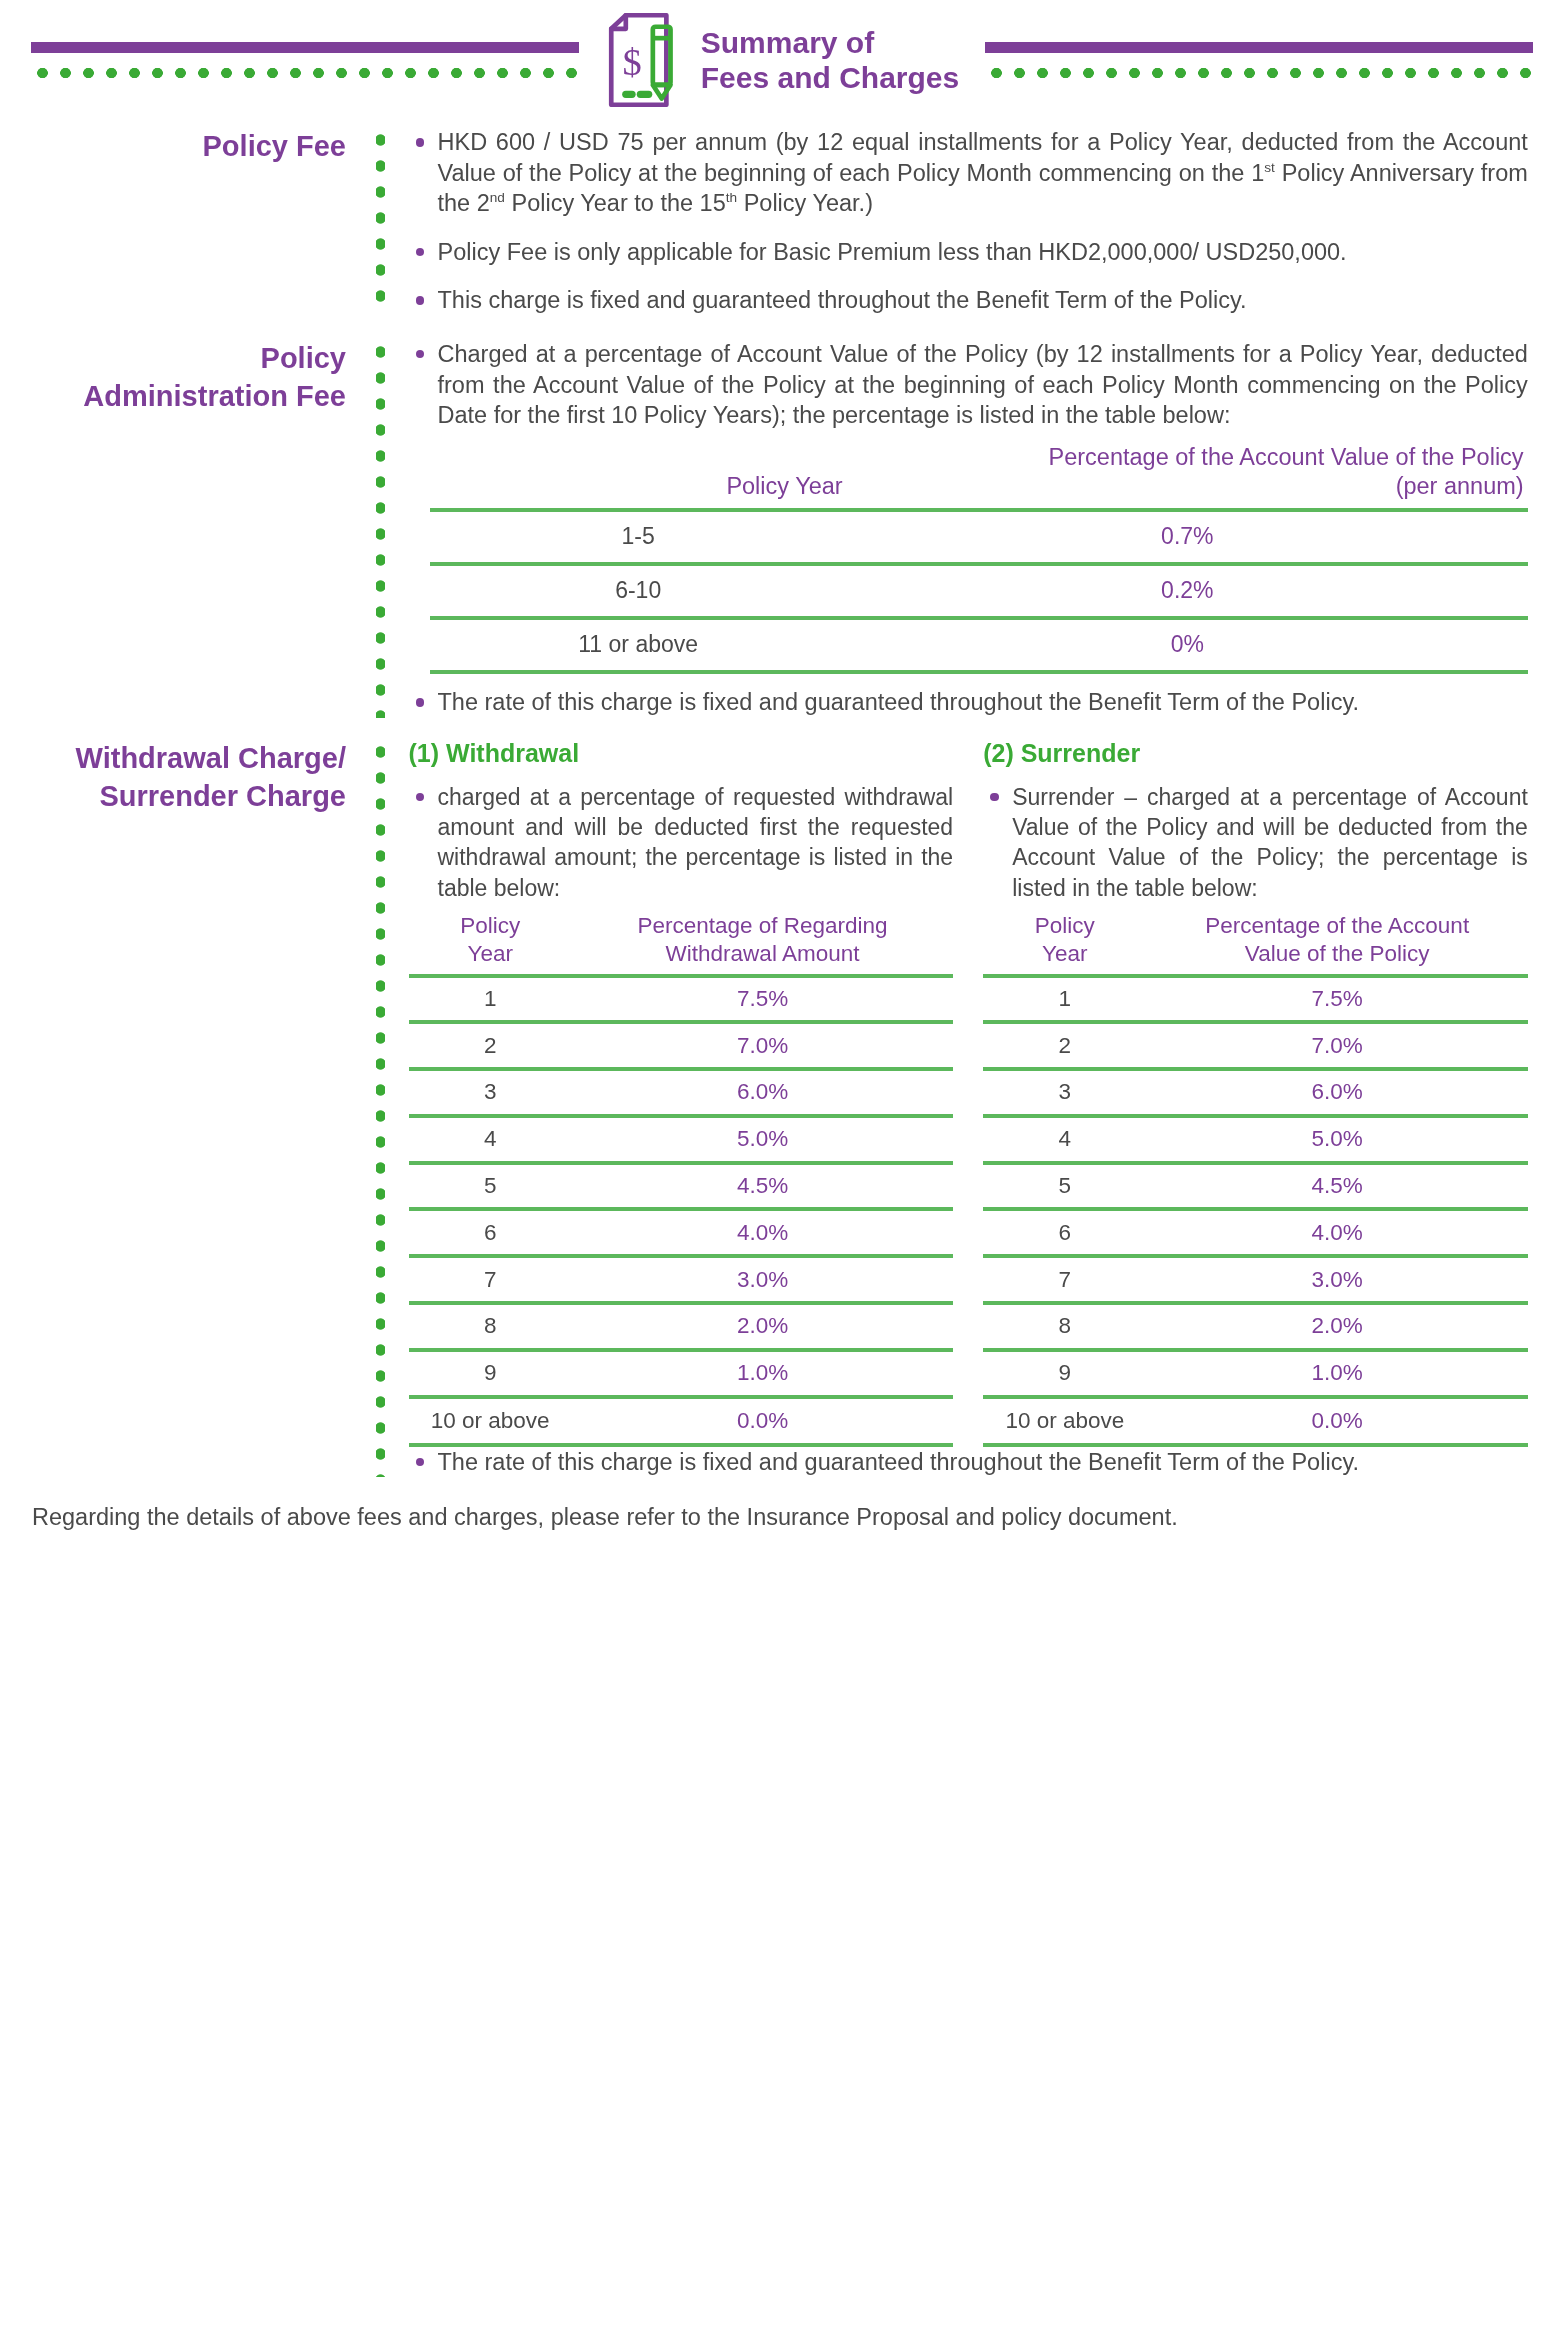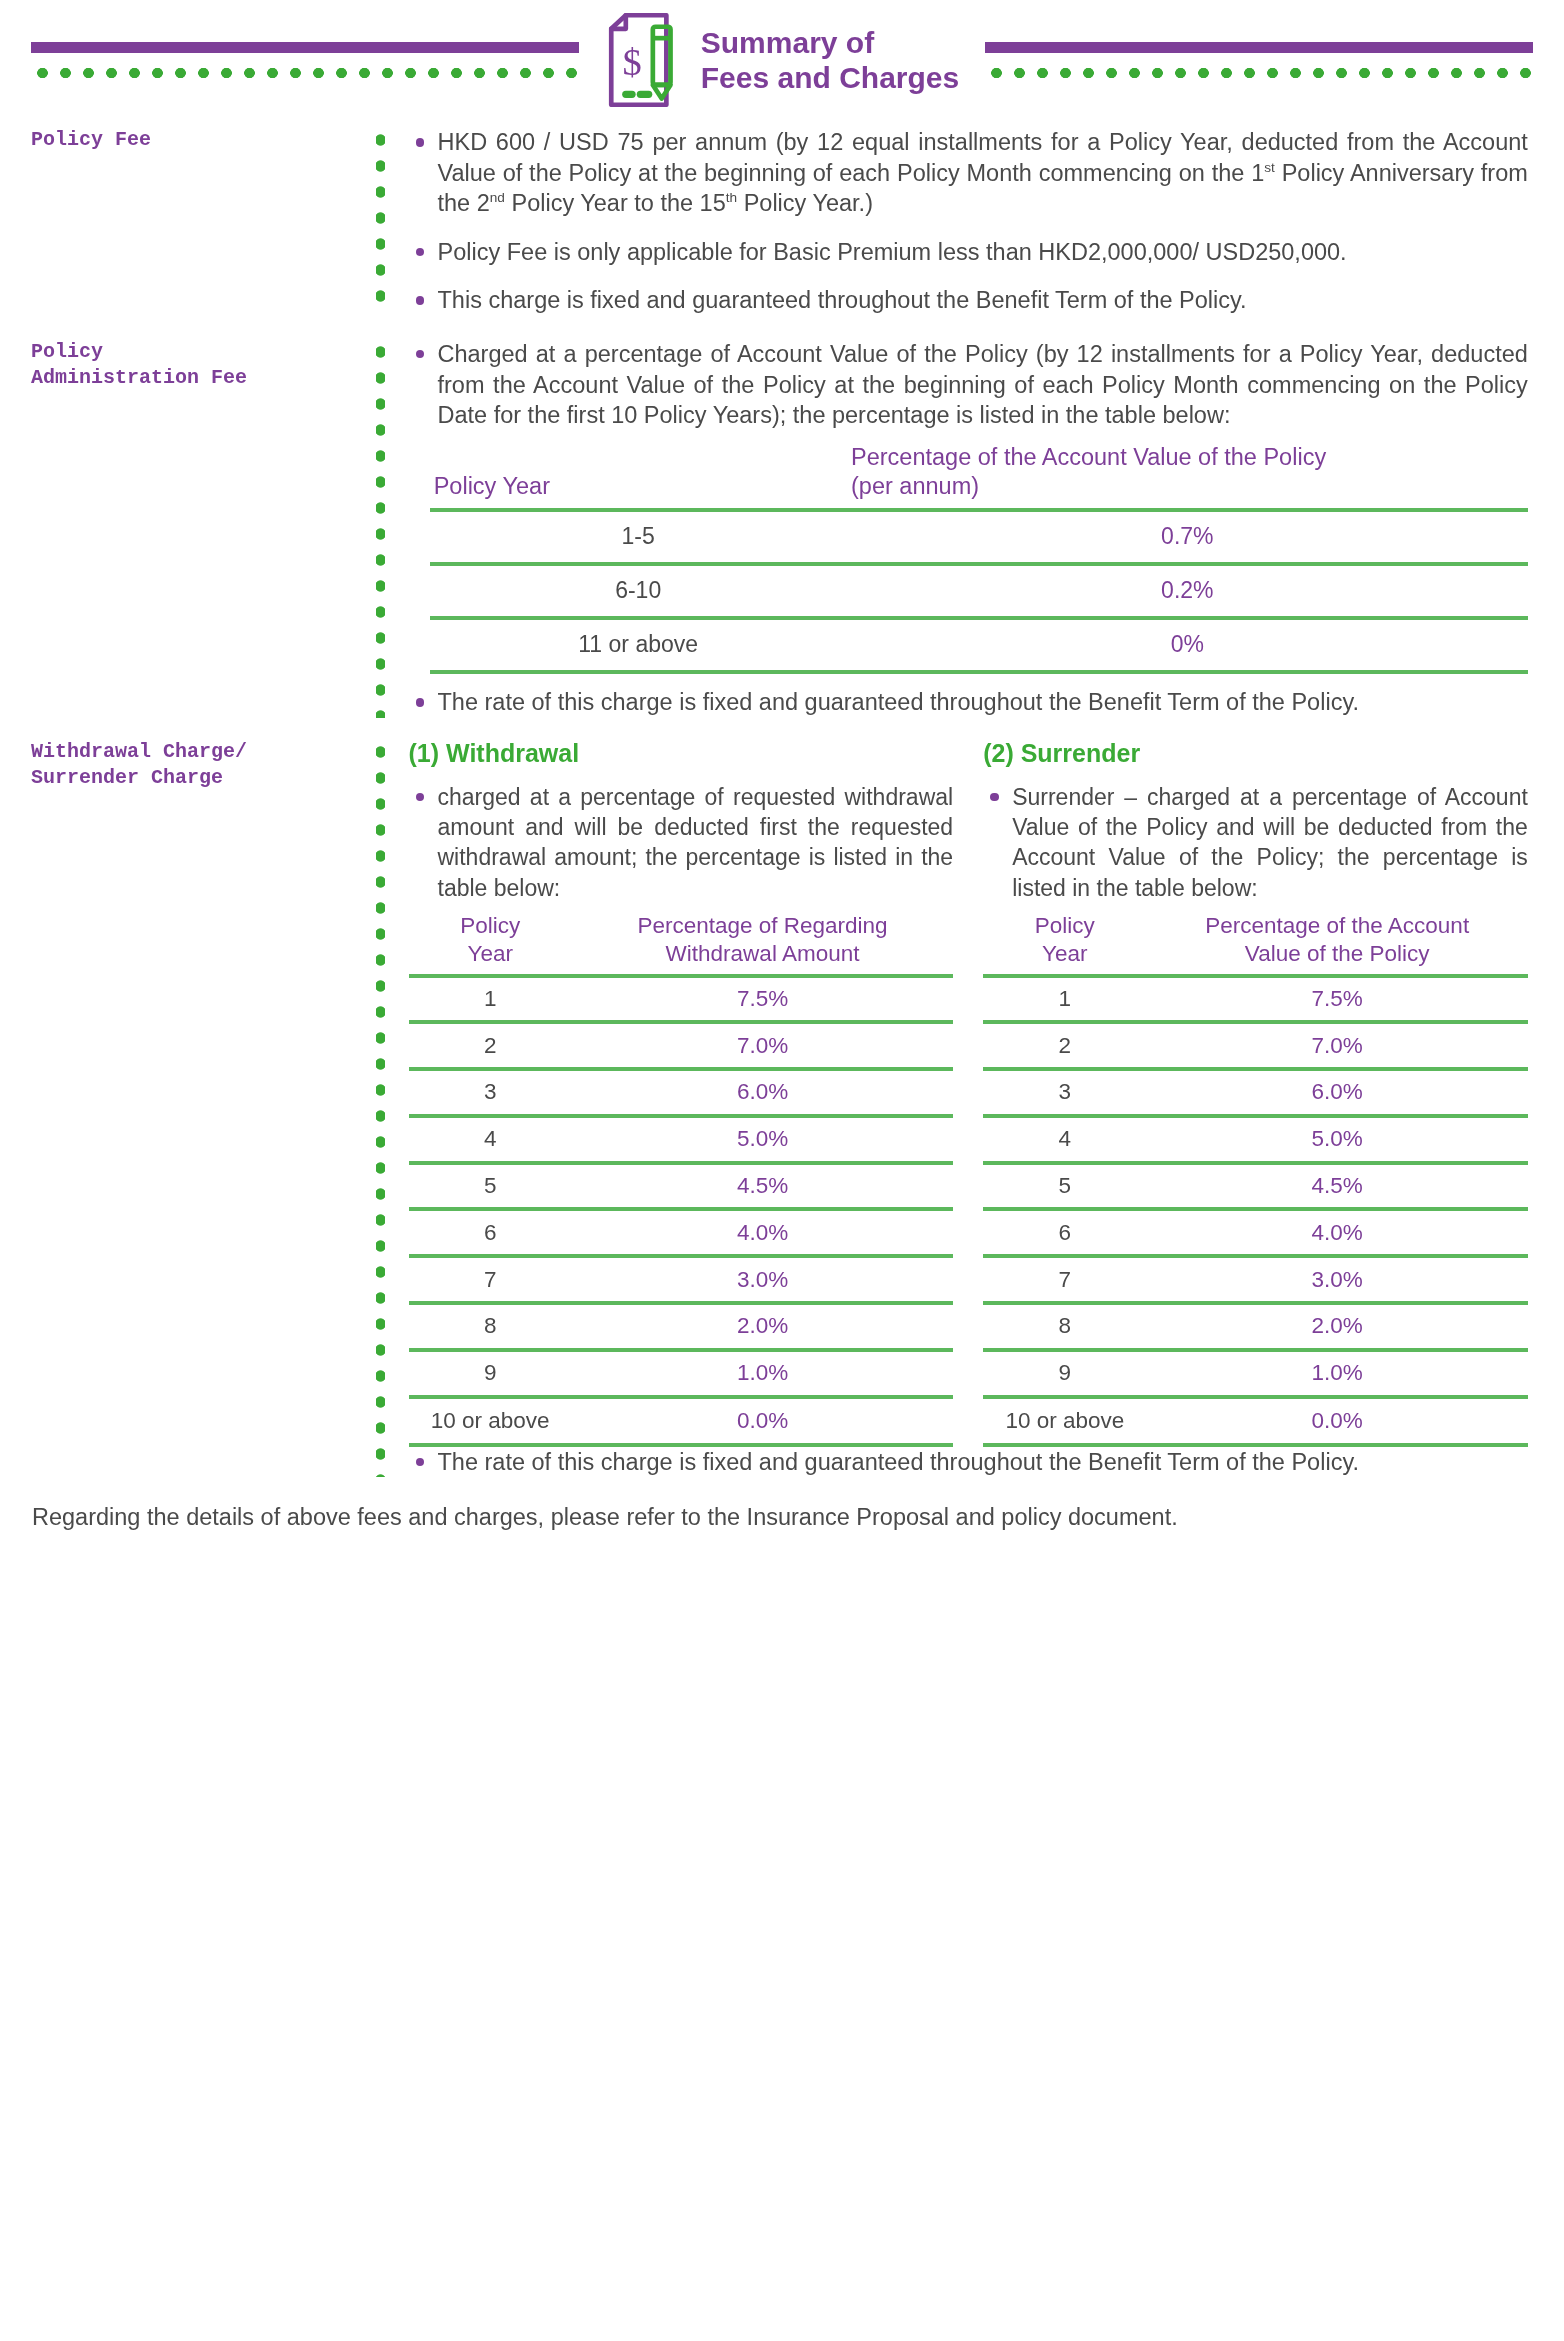"Policy Fee" .label-col { font-family: Liberation Mono, monospace -> none; font-size: 20px -> 29px; text-align: left -> right }
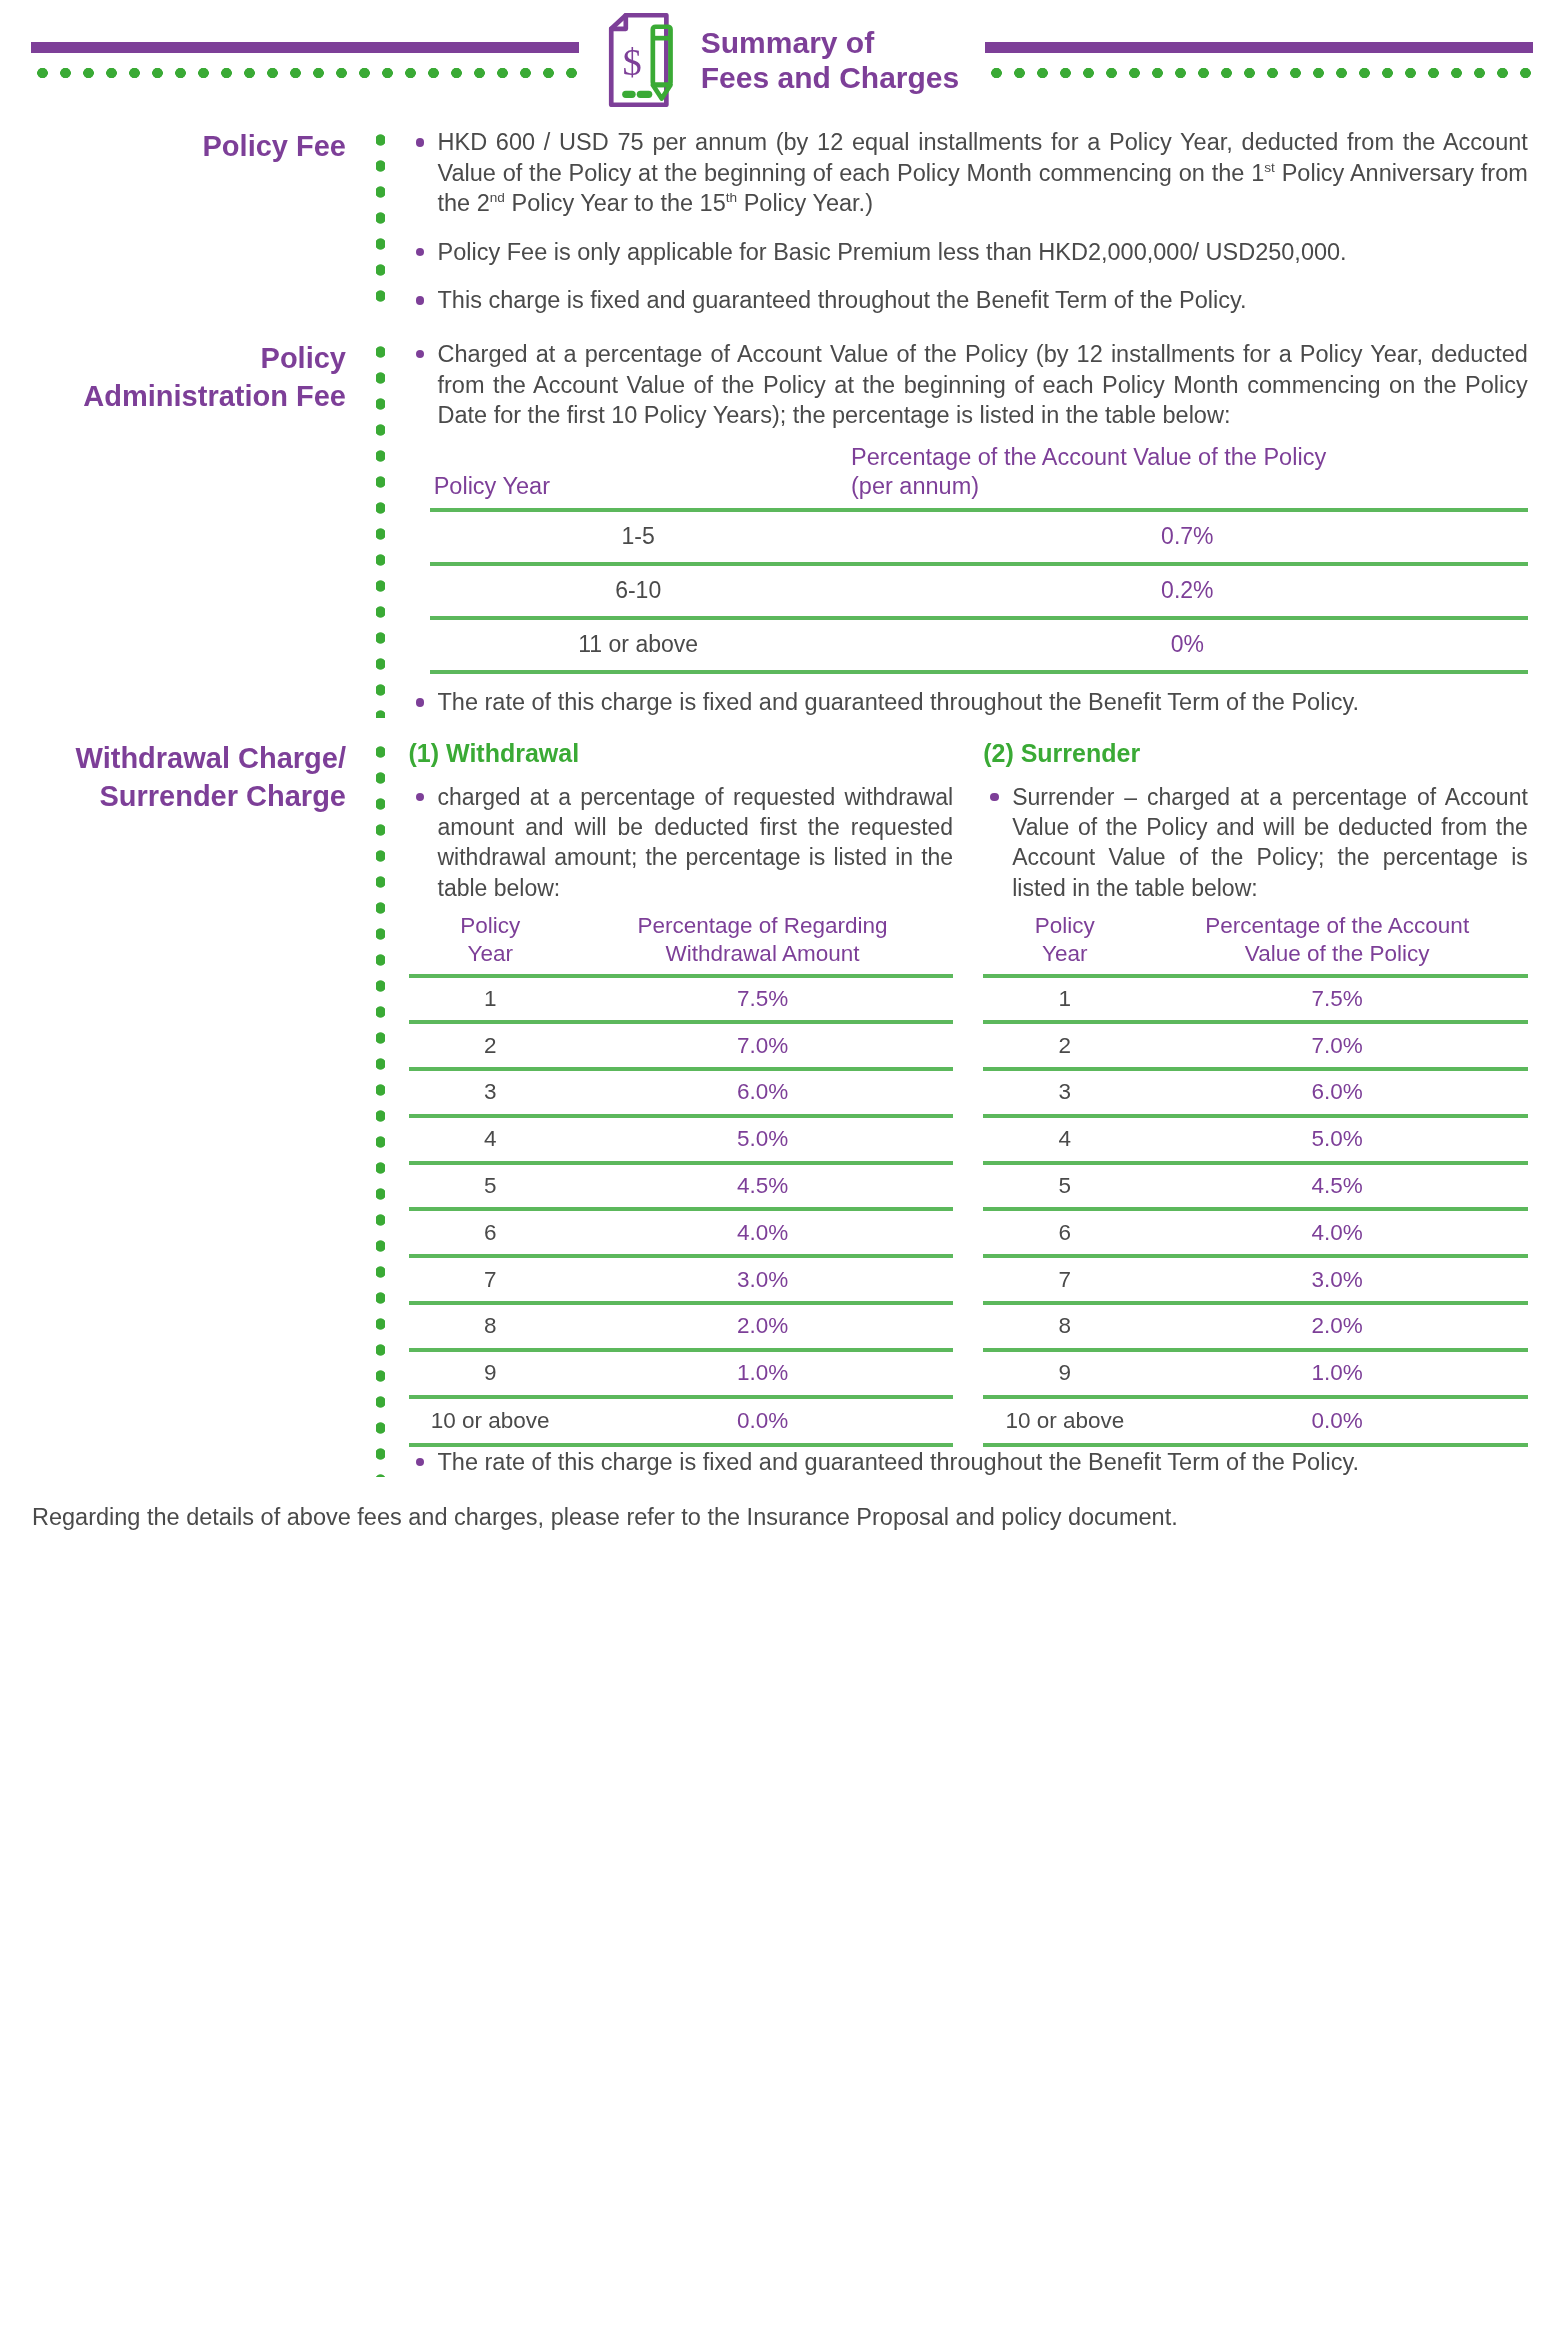"Percentage of the Account Value" .fee-table th { text-align: left -> right }
